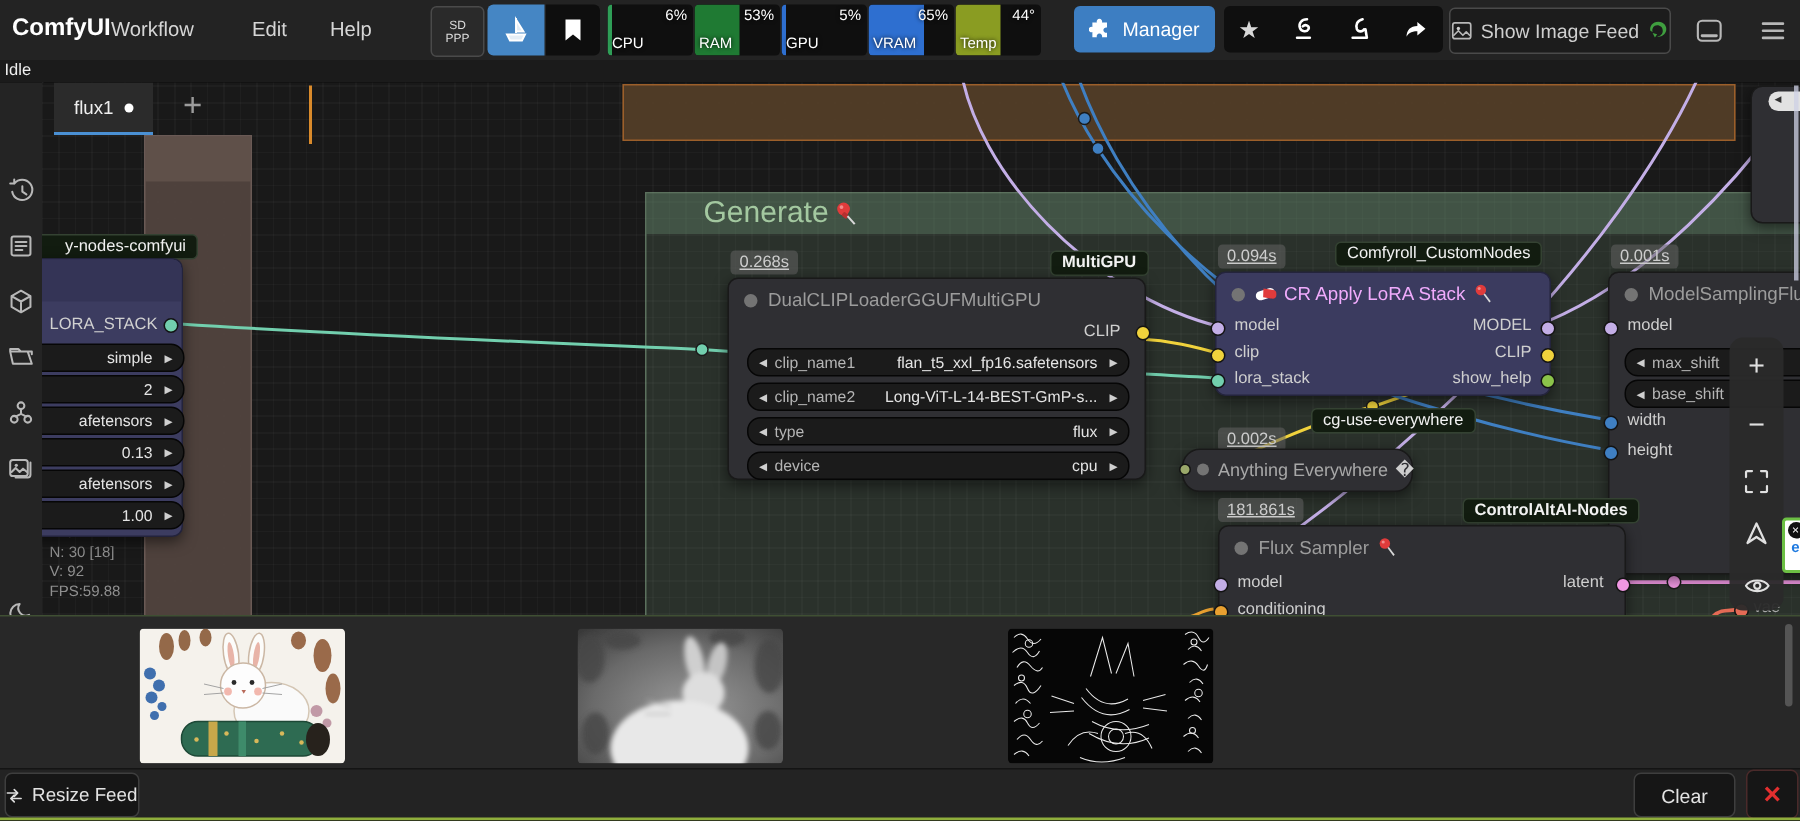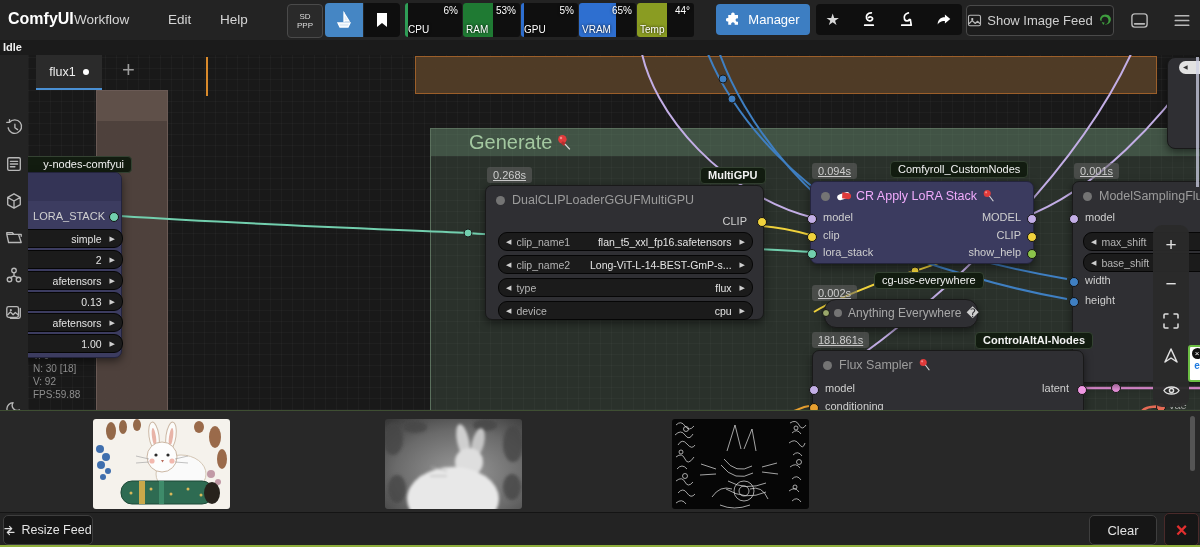"Idle" .statustext { font-weight: bold -> normal }
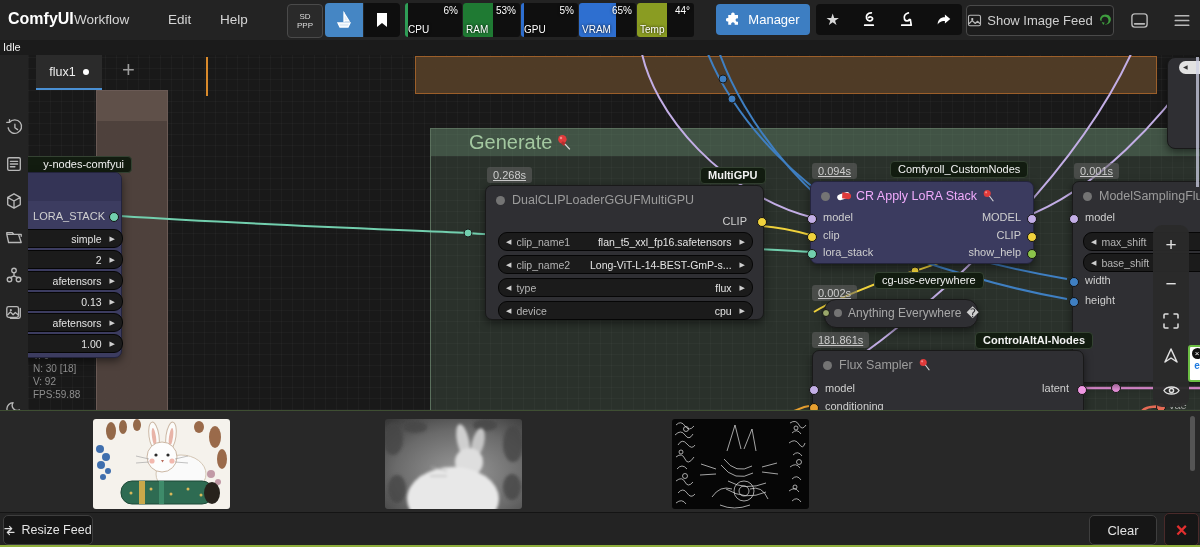"Anything Everywhere" div.node { left: 796px -> 760px }
